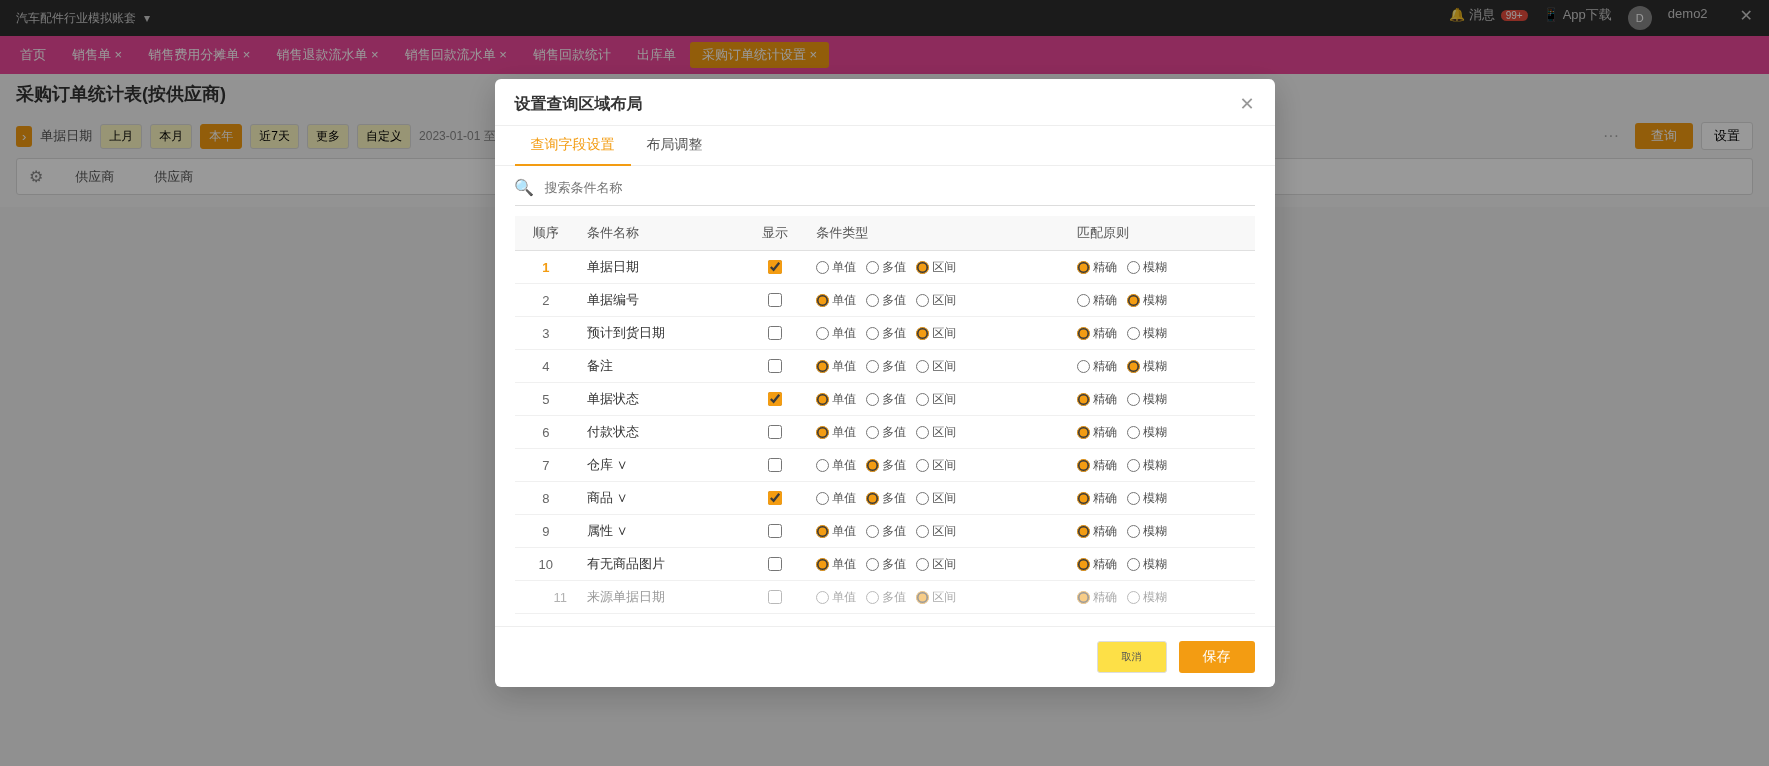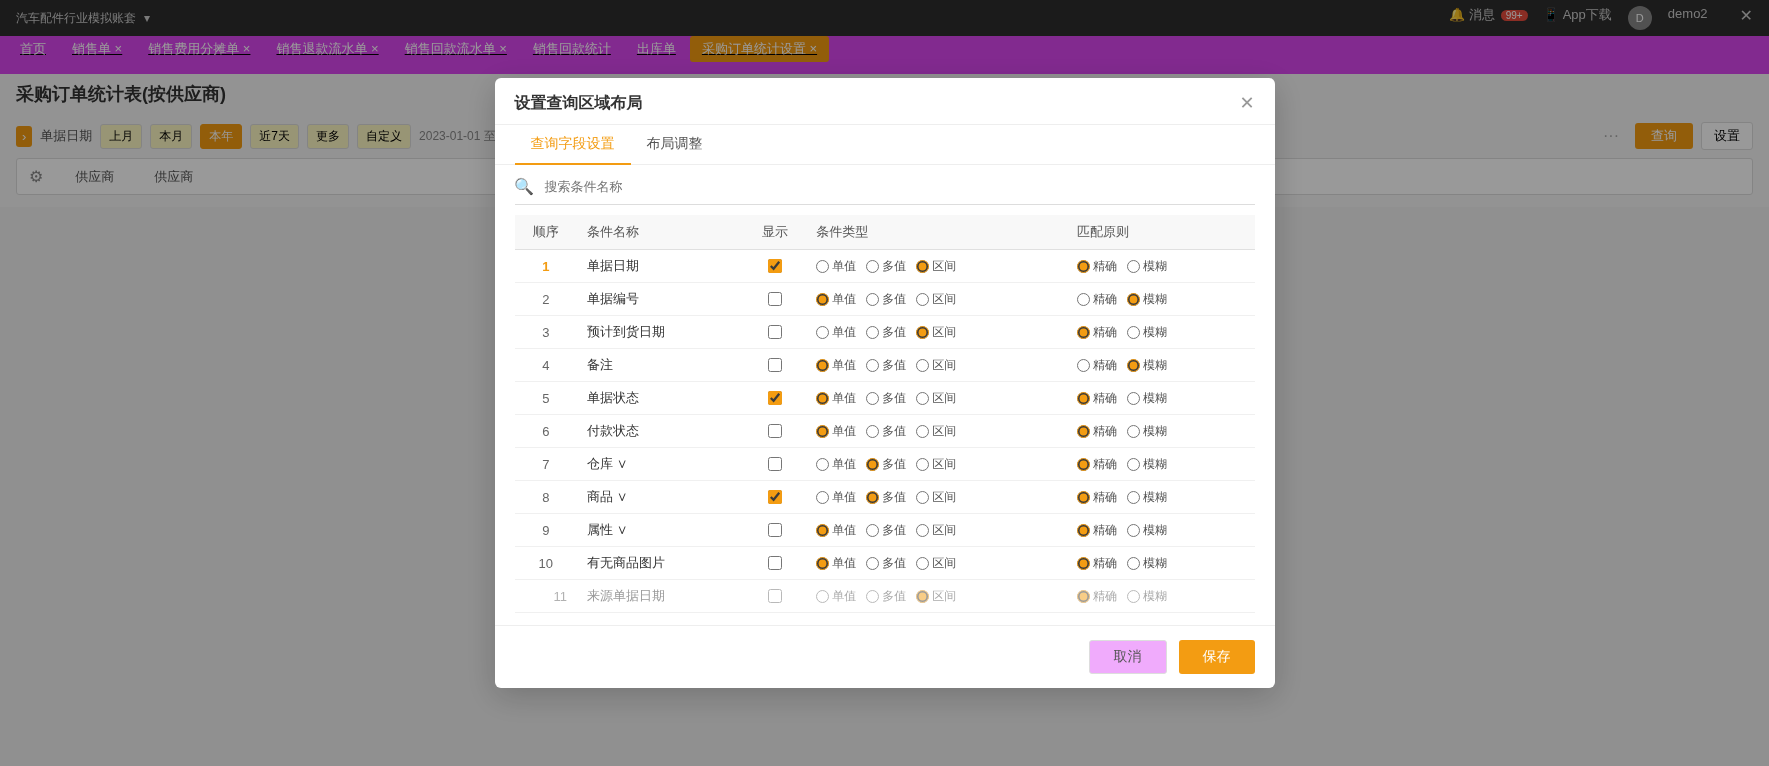"首页" .sec-nav { align-items: flex-start -> center; background: #d946ef -> #ec4899; text-decoration: underline -> none }
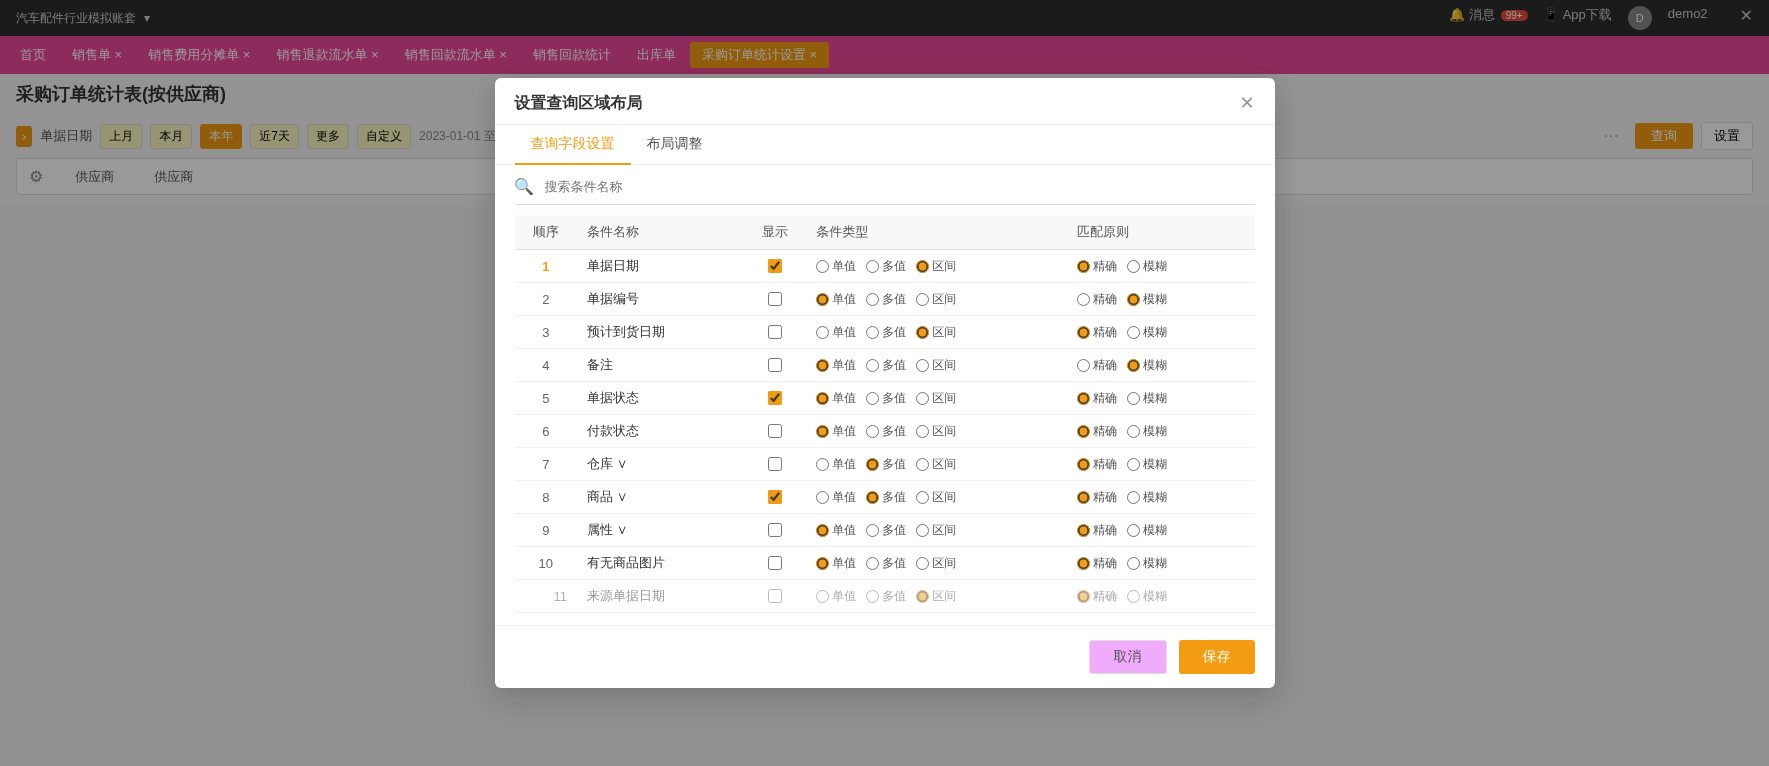"取消" .btn-cancel { background: #f0abfc -> #fde047; font-size: 14px -> 10px }
